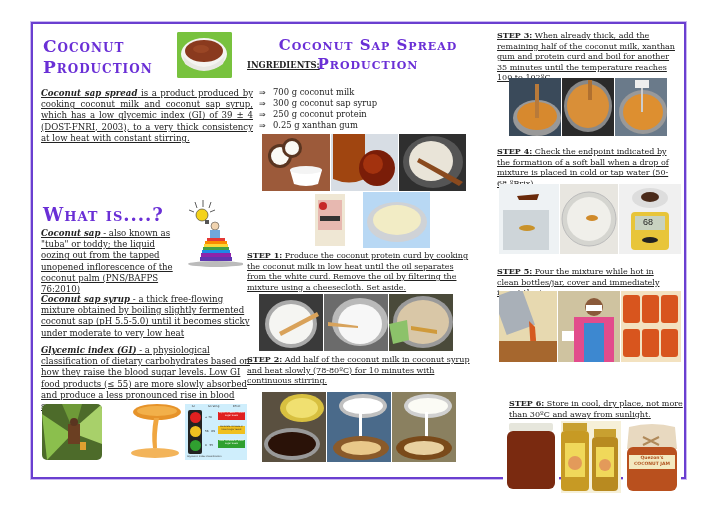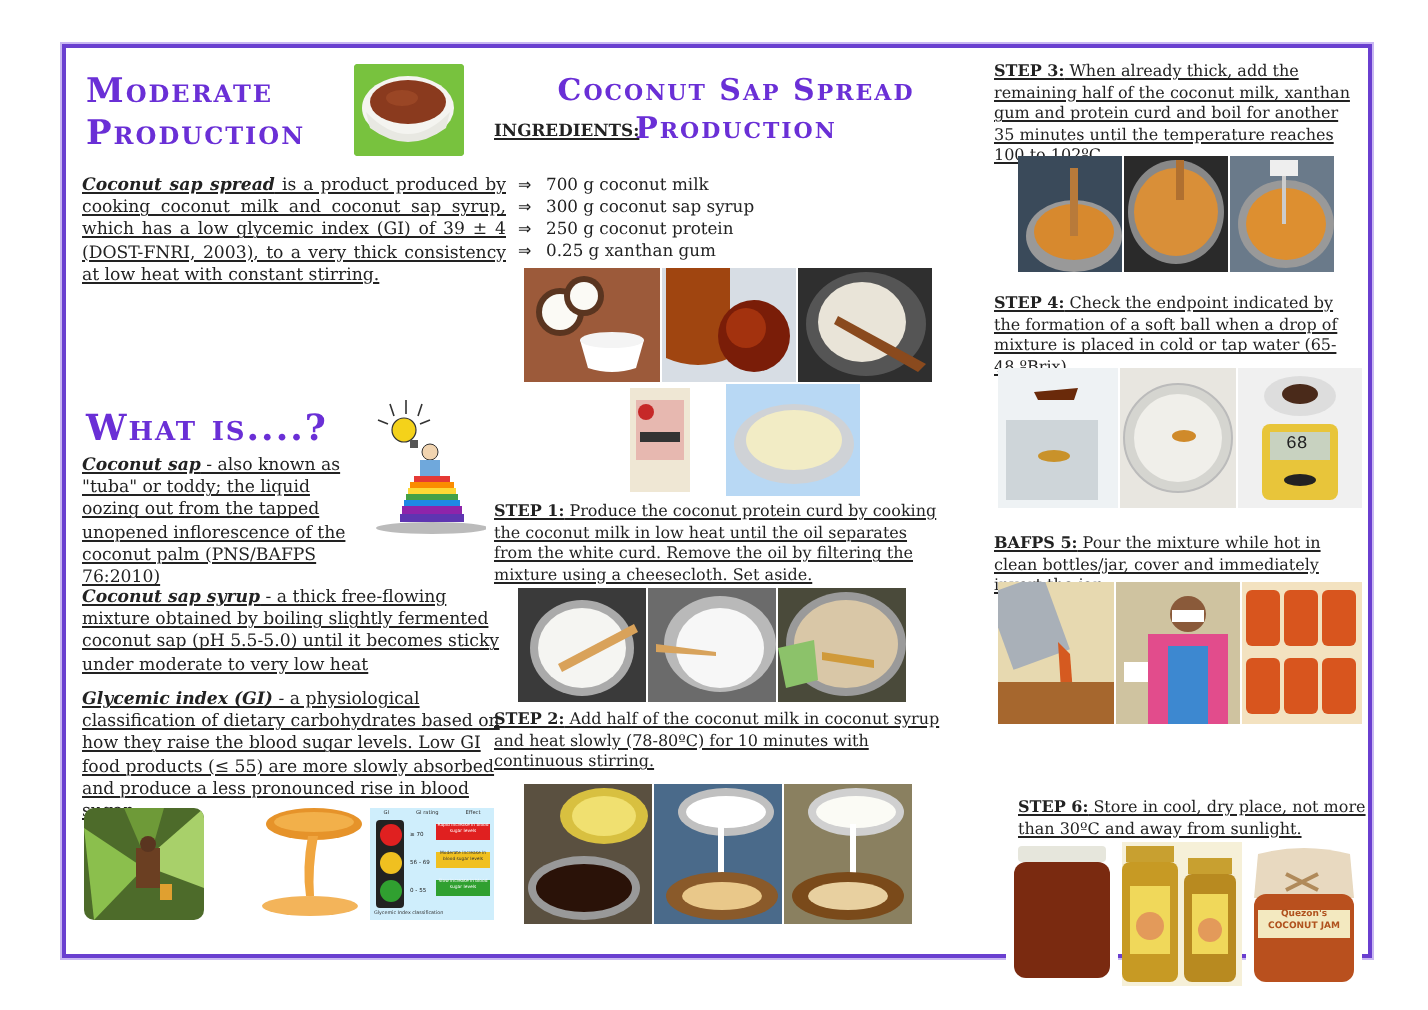"Moderate" span { text: Moderate -> Coconut }
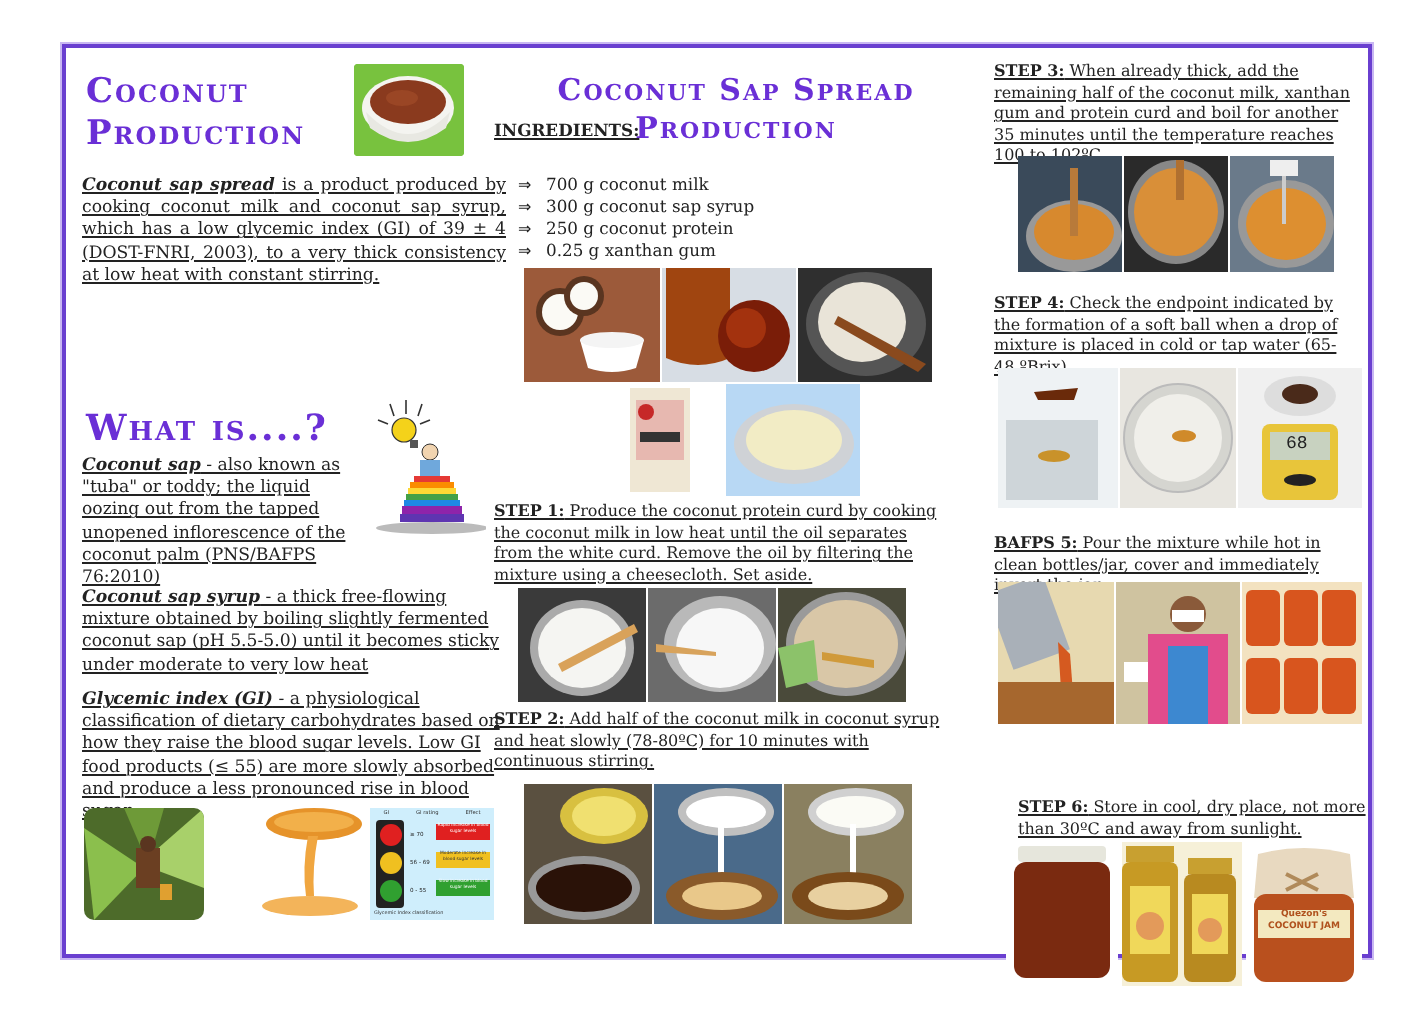"Check the endpoint indicated by" span { text: 65-48 -> 50-68 }
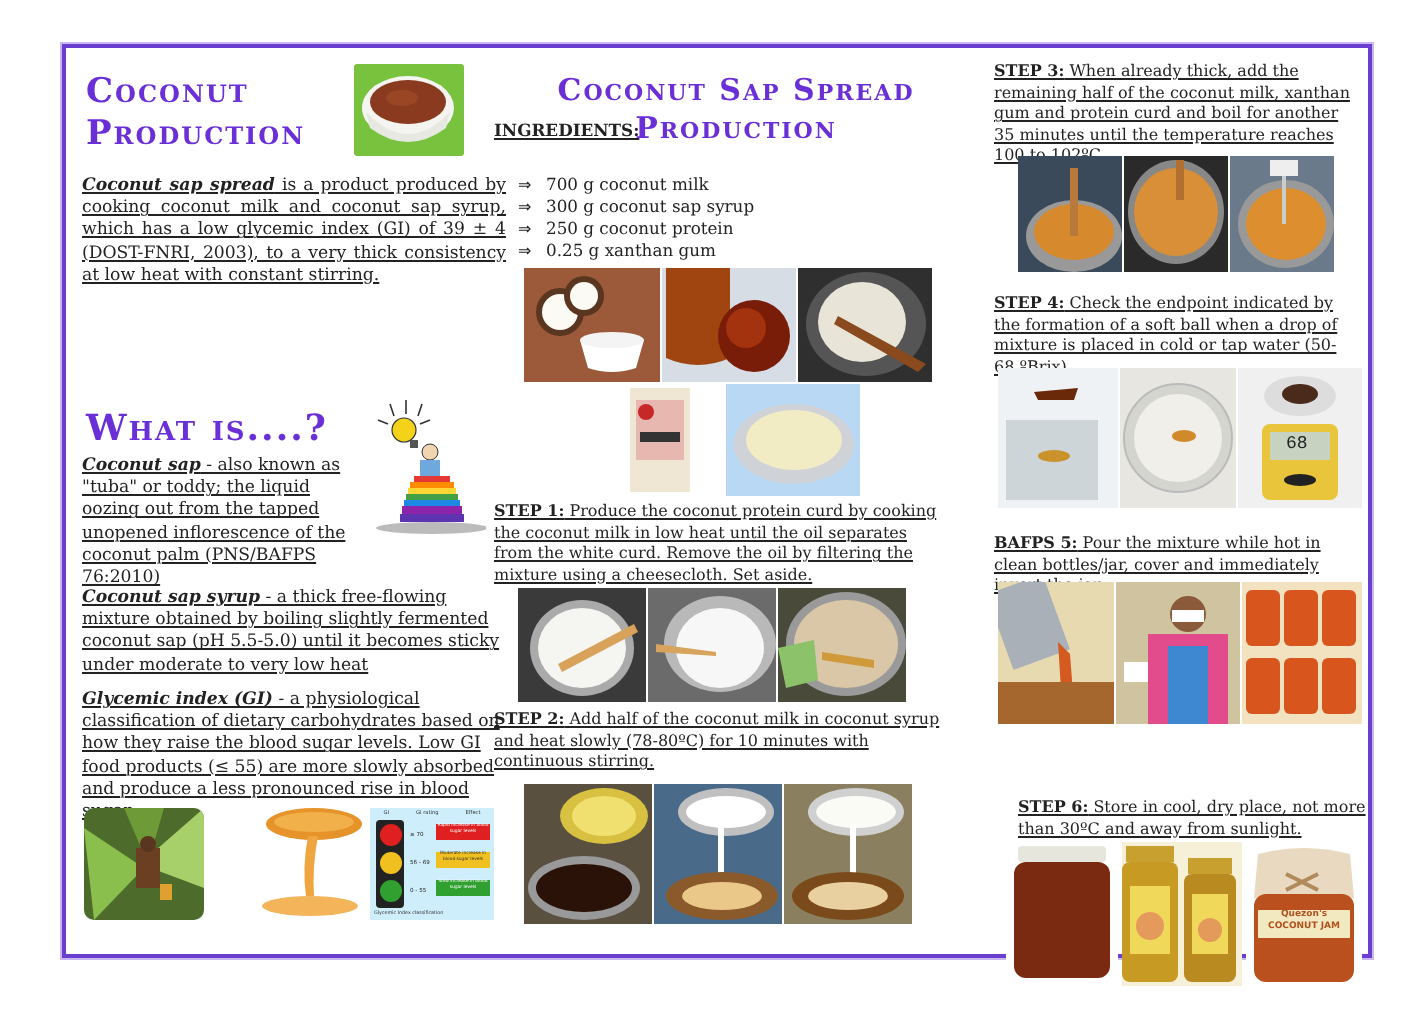"68" span.abs { font-family: Liberation Mono, monospace -> Liberation Sans, sans-serif }
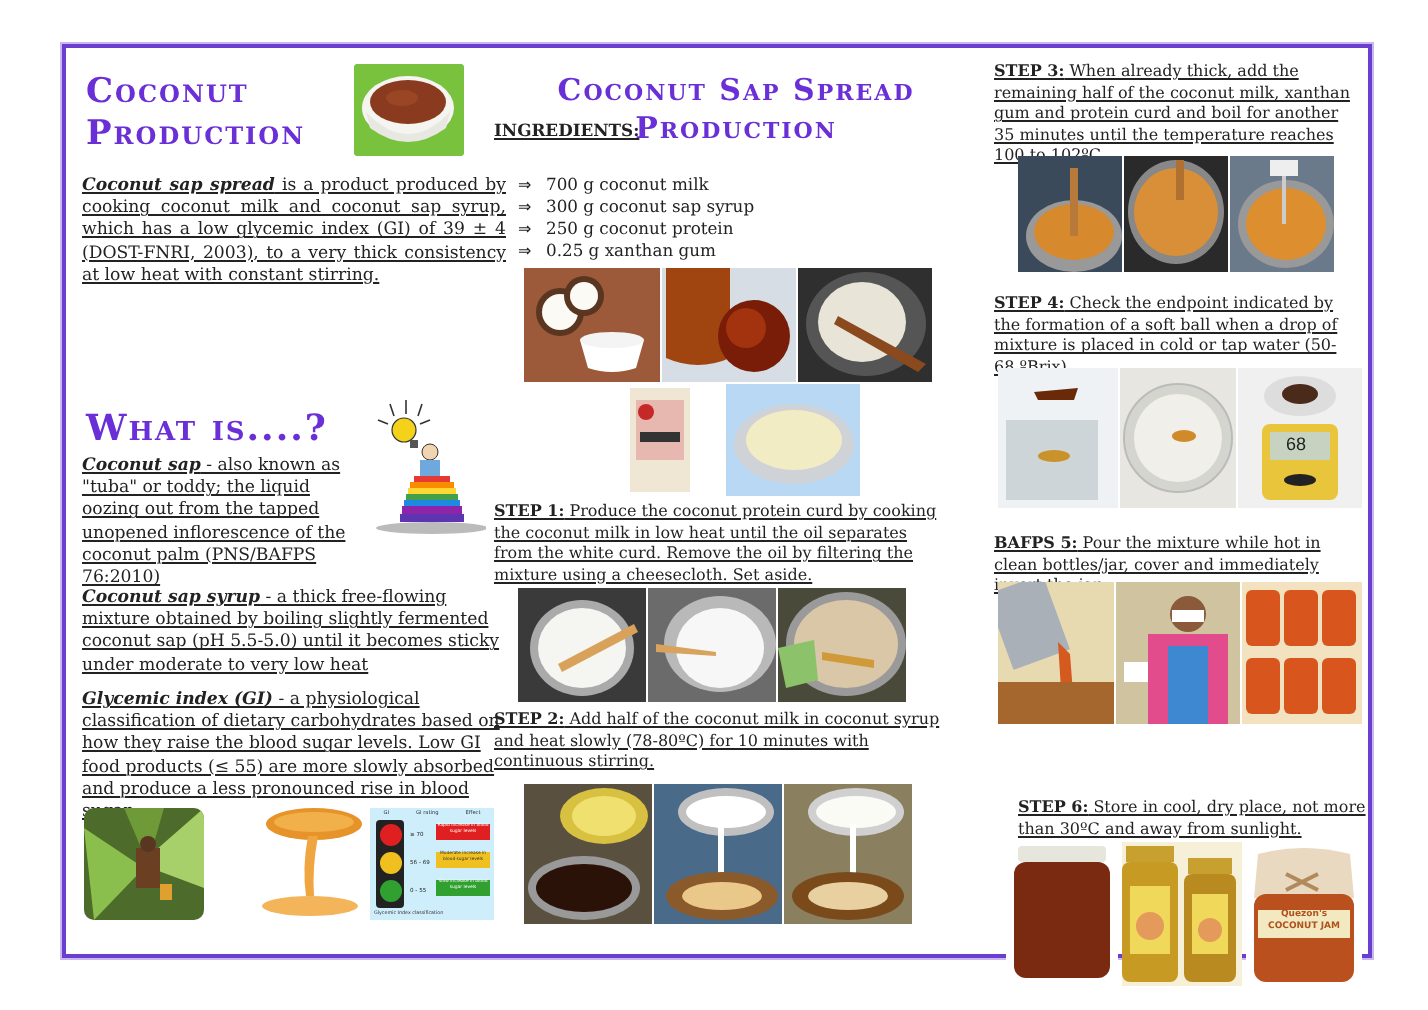"BAFPS 5:" span.b { text: BAFPS -> STEP }
